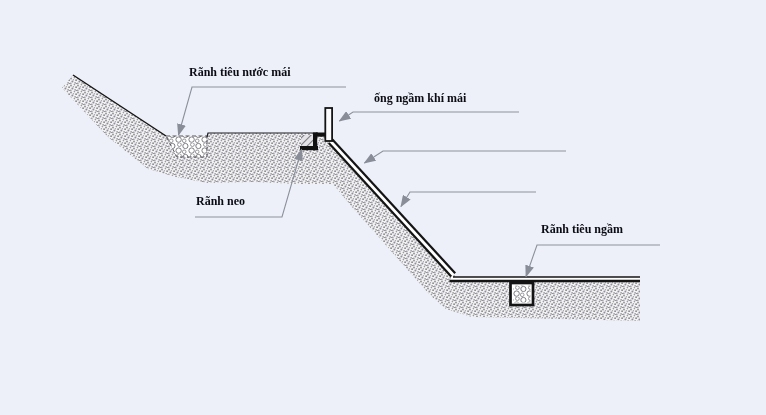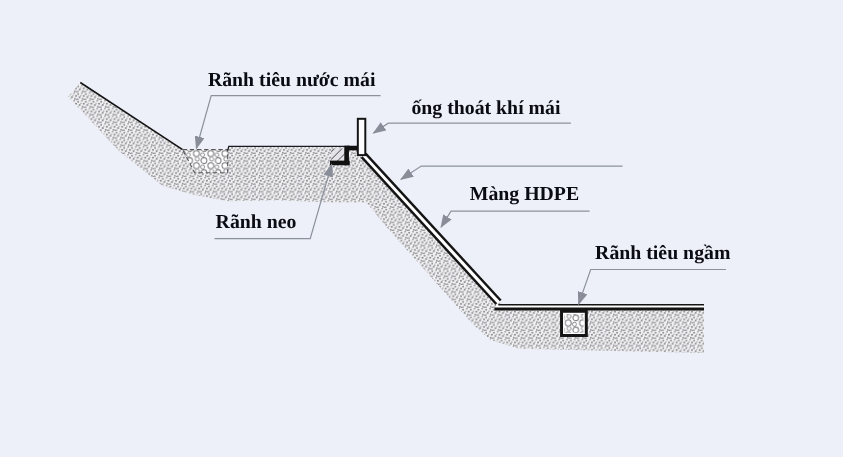"Rãnh tiêu nước mái" .lbl { font-size: 18px -> 12px }
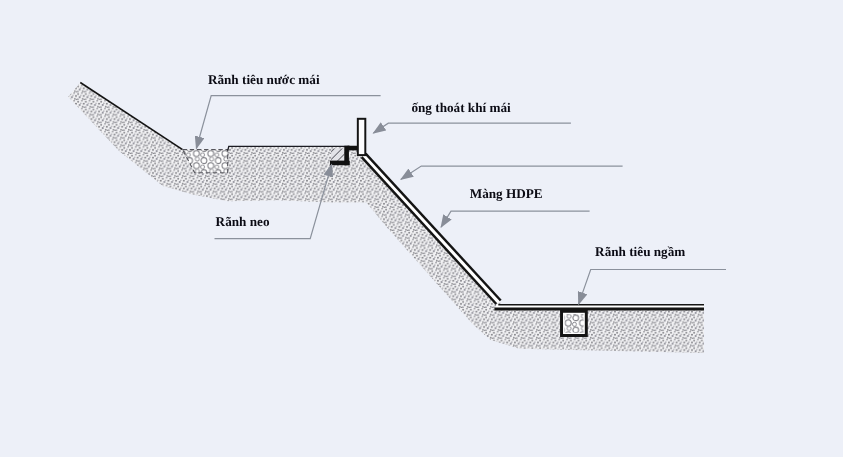"ống thoát khí mái" div.lbl { text: thoát -> ngầm }
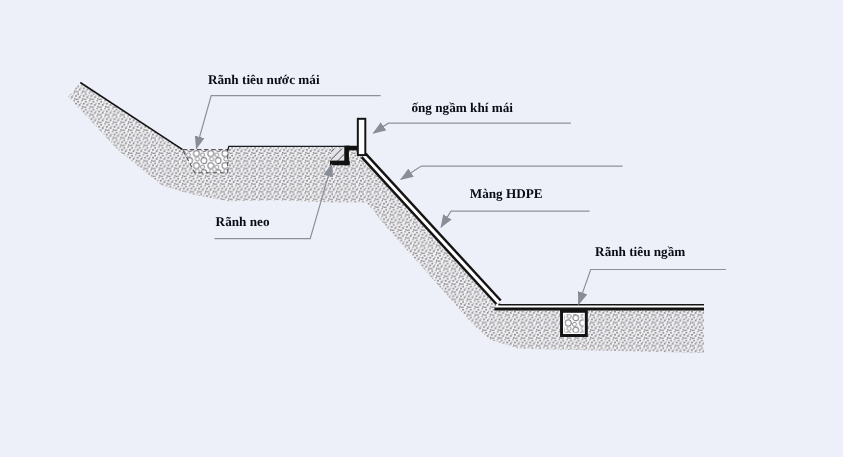"Màng HDPE" div.lbl { html: <div>Màng HDPE</div> -> none }
